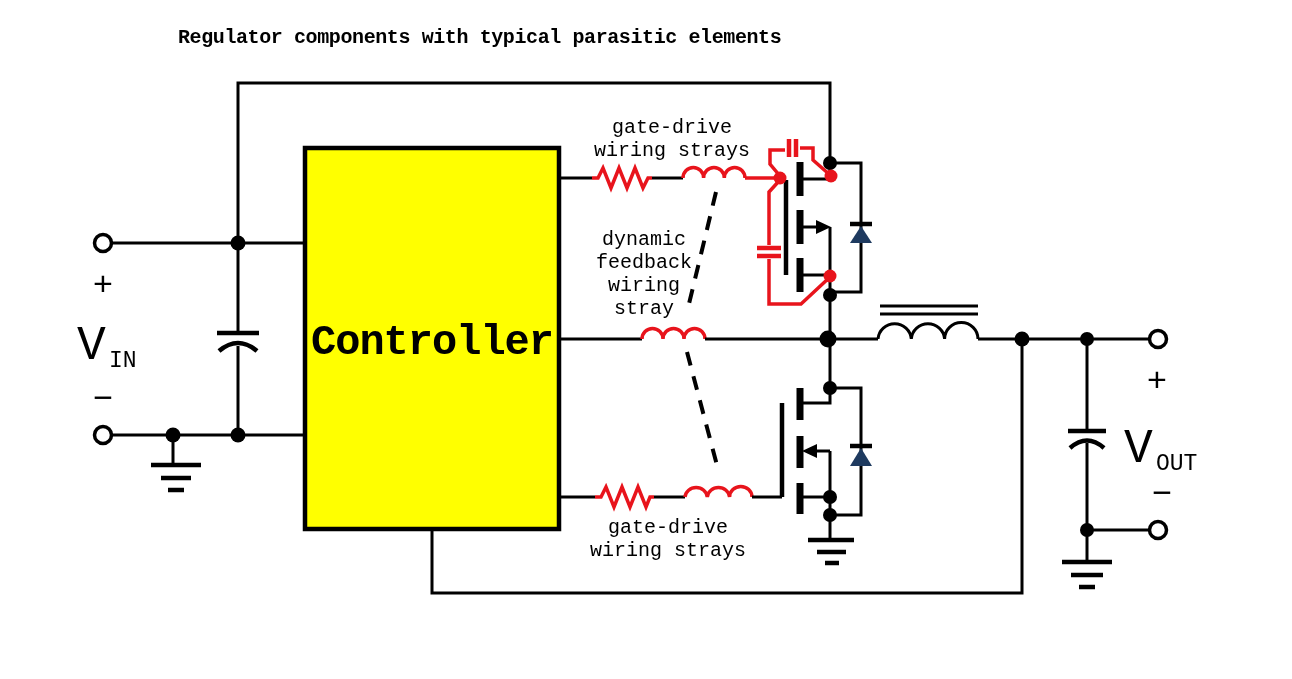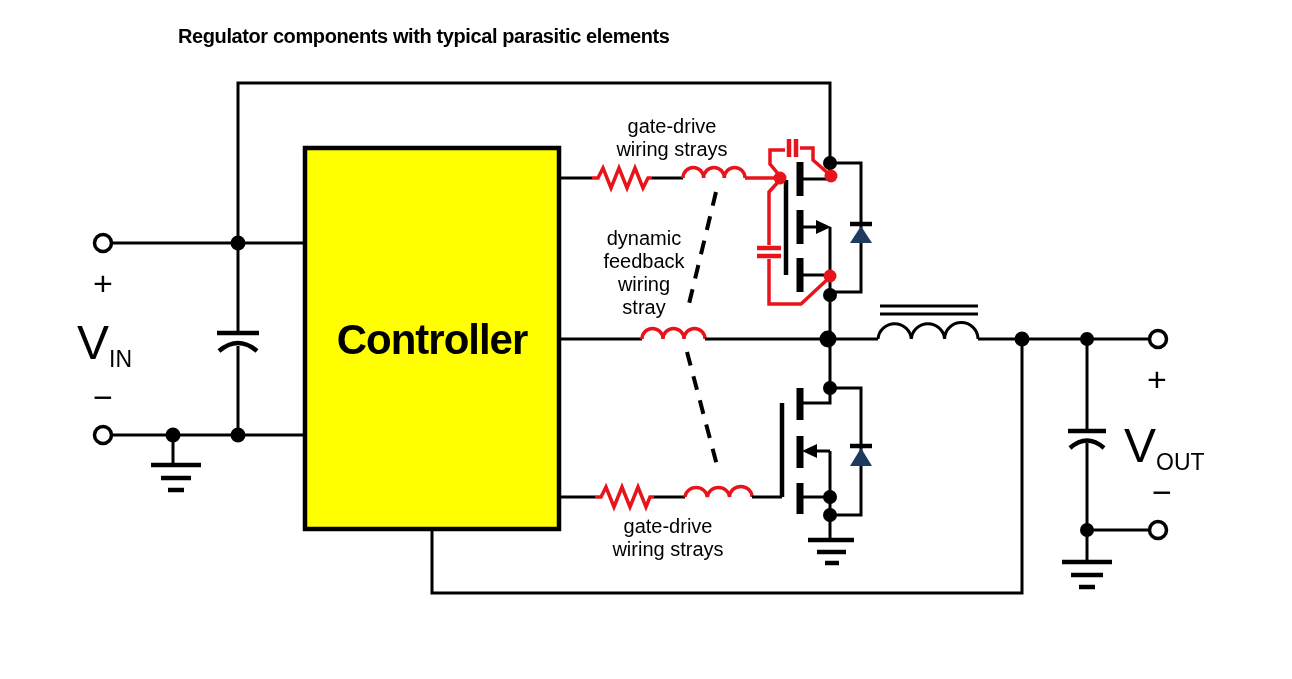"Regulator components with typical" .stage { font-family: Liberation Sans, sans-serif -> Liberation Mono, monospace }
